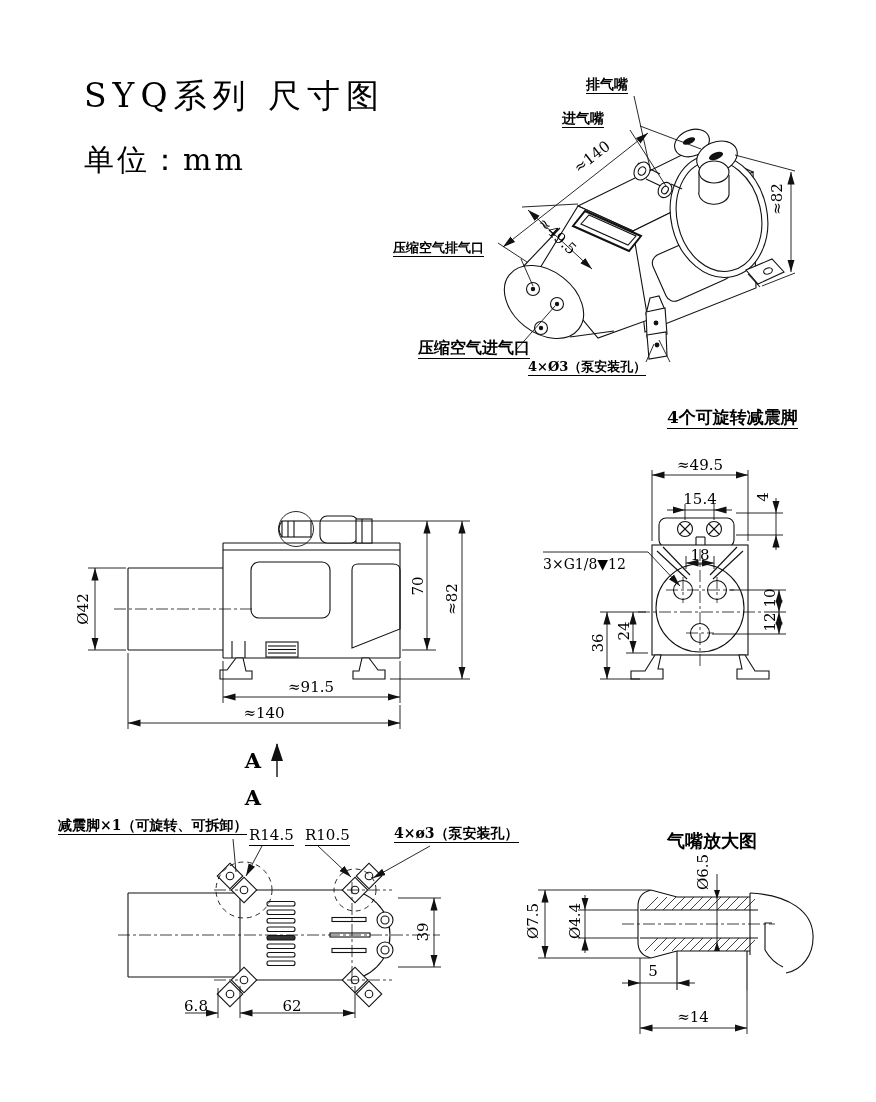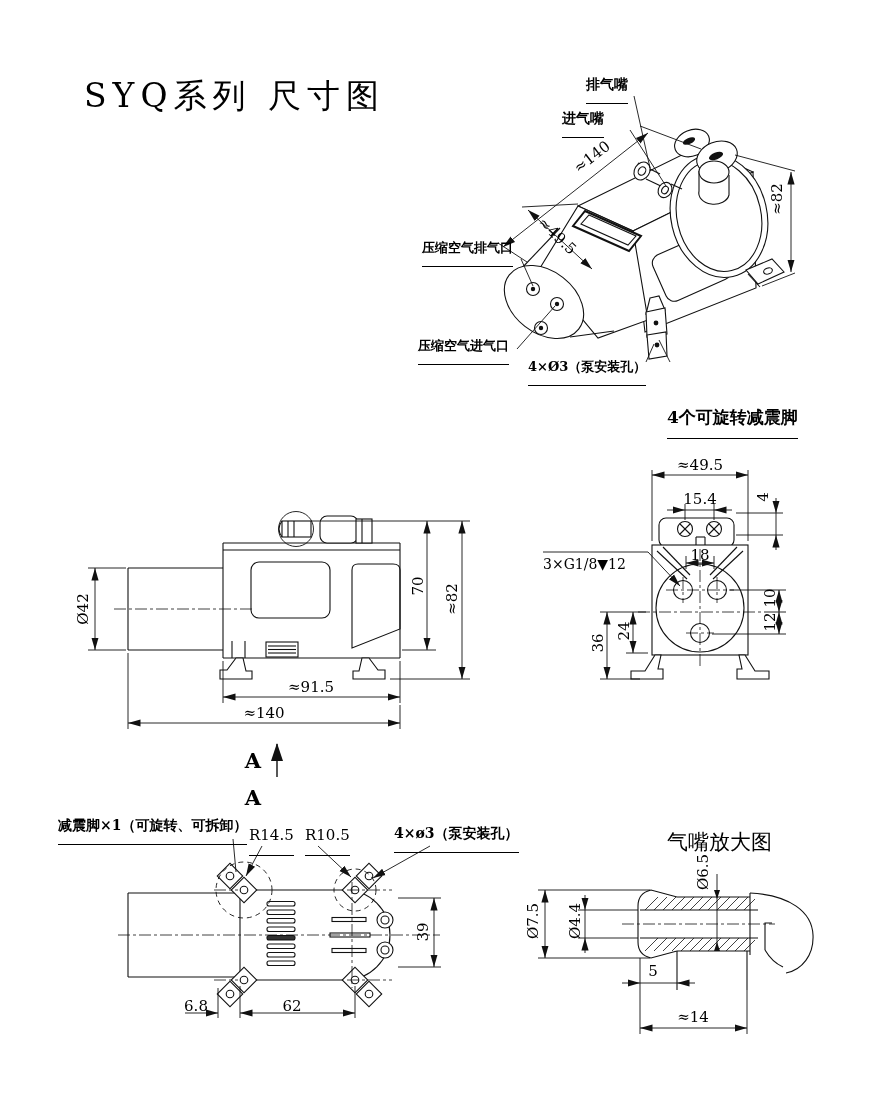"排气嘴" .ul { padding-bottom: 11px -> 1px }
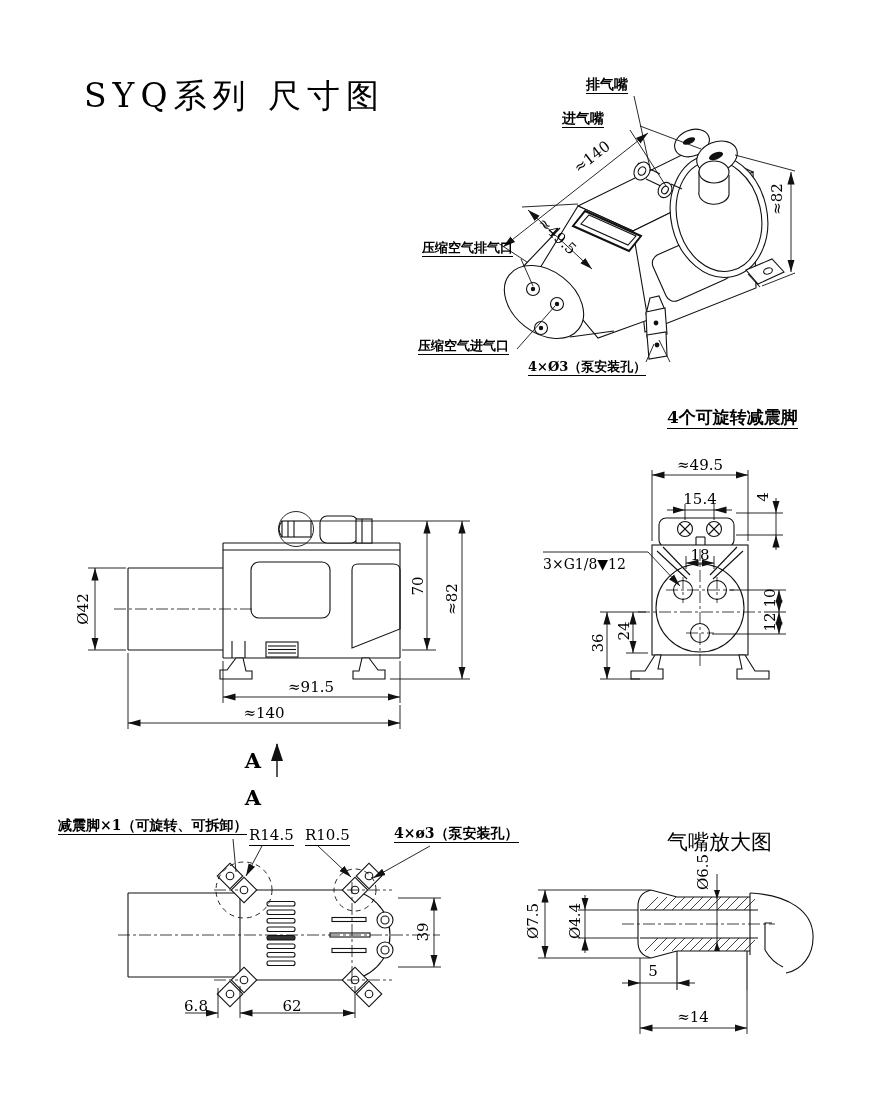"单位：mm" div.lbl { html: none -> <div>单位：mm</div> }
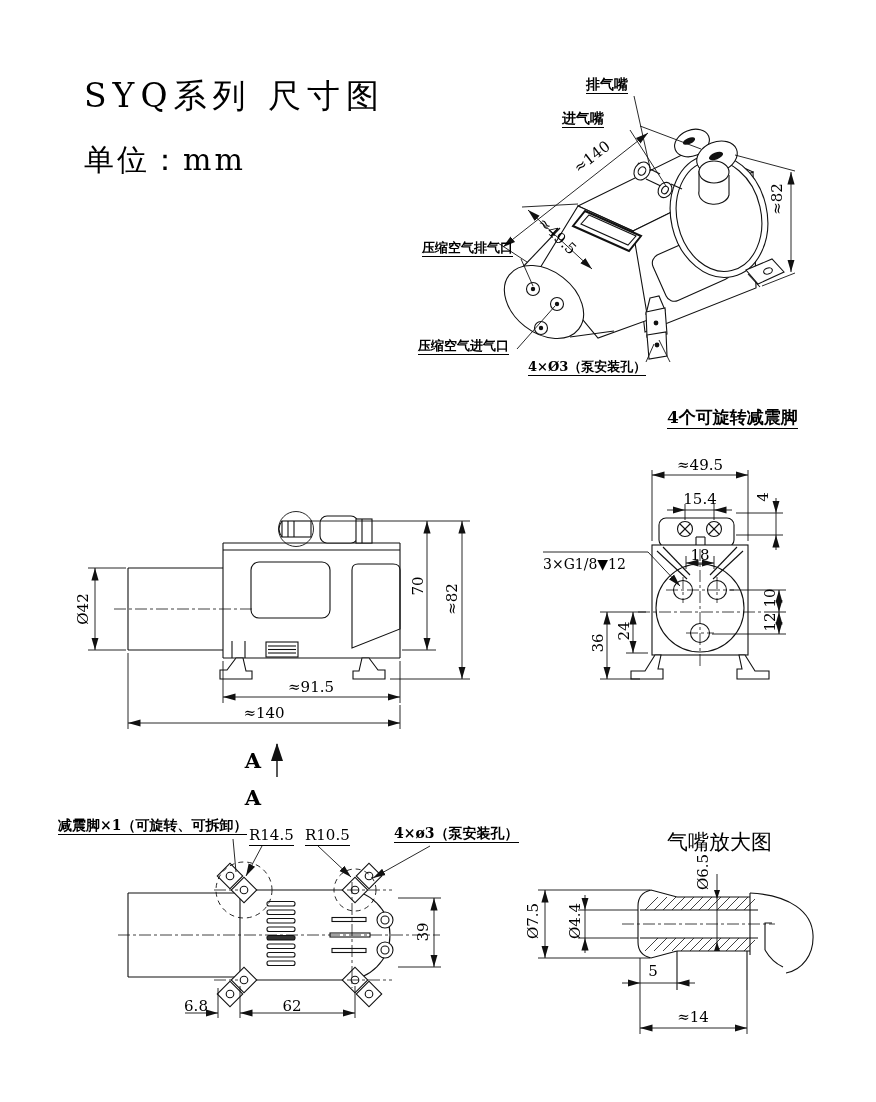"压缩空气排气口" div.lbl { left: 422px -> 393px }
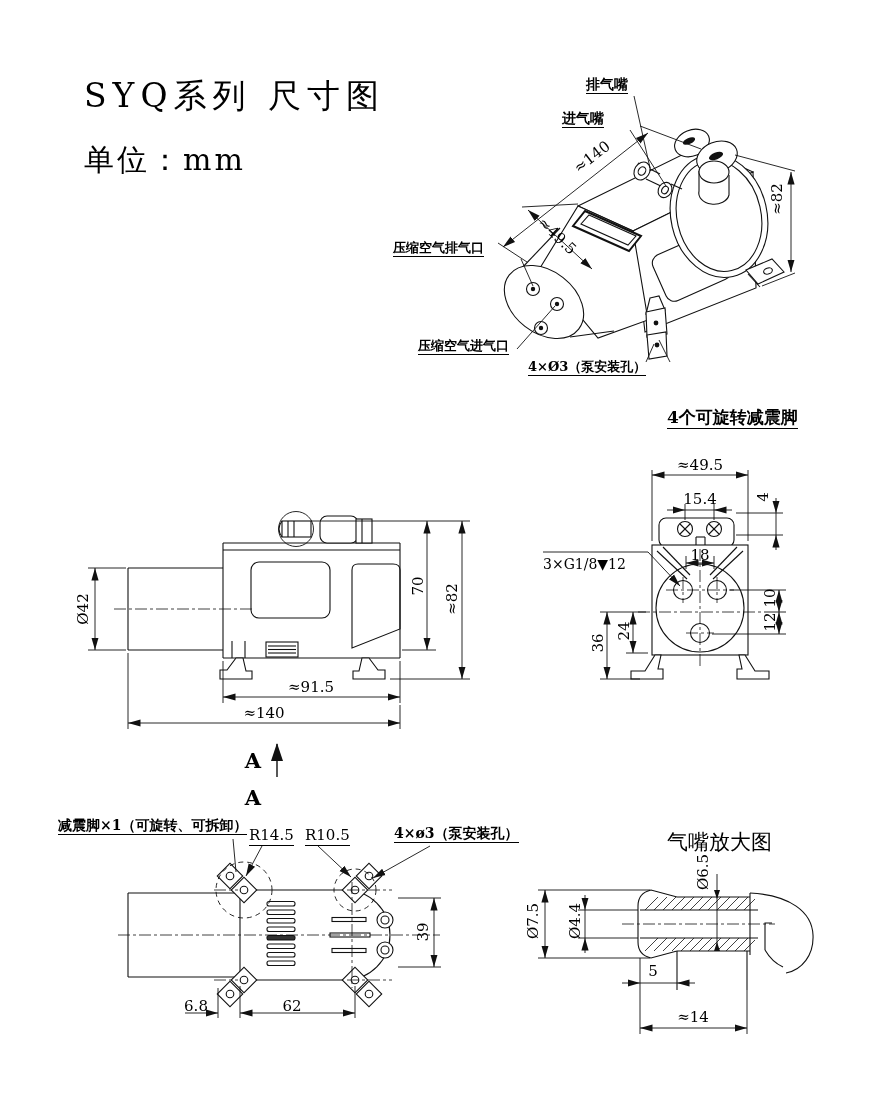"压缩空气进气口" div.lbl { font-size: 13px -> 16px }
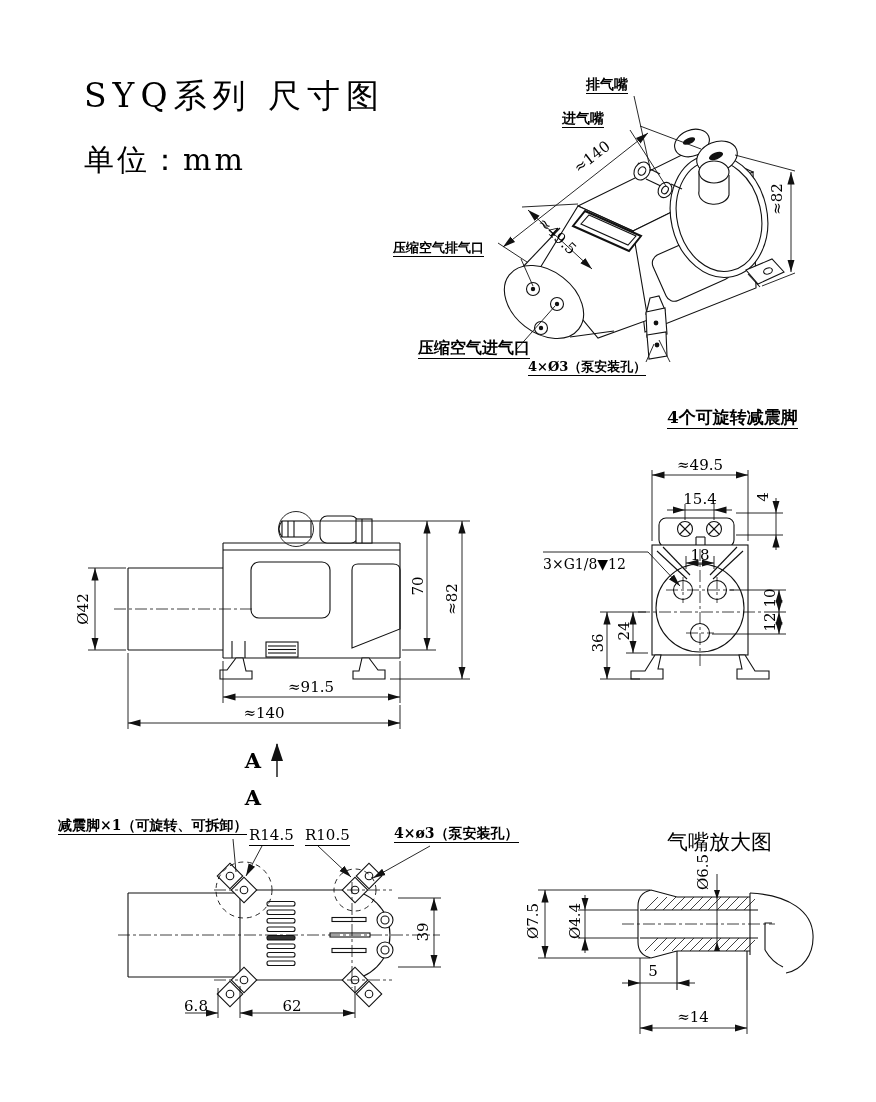"气嘴放大图" .viewtitle { font-size: 21px -> 18px; font-weight: 400 -> 700 }
